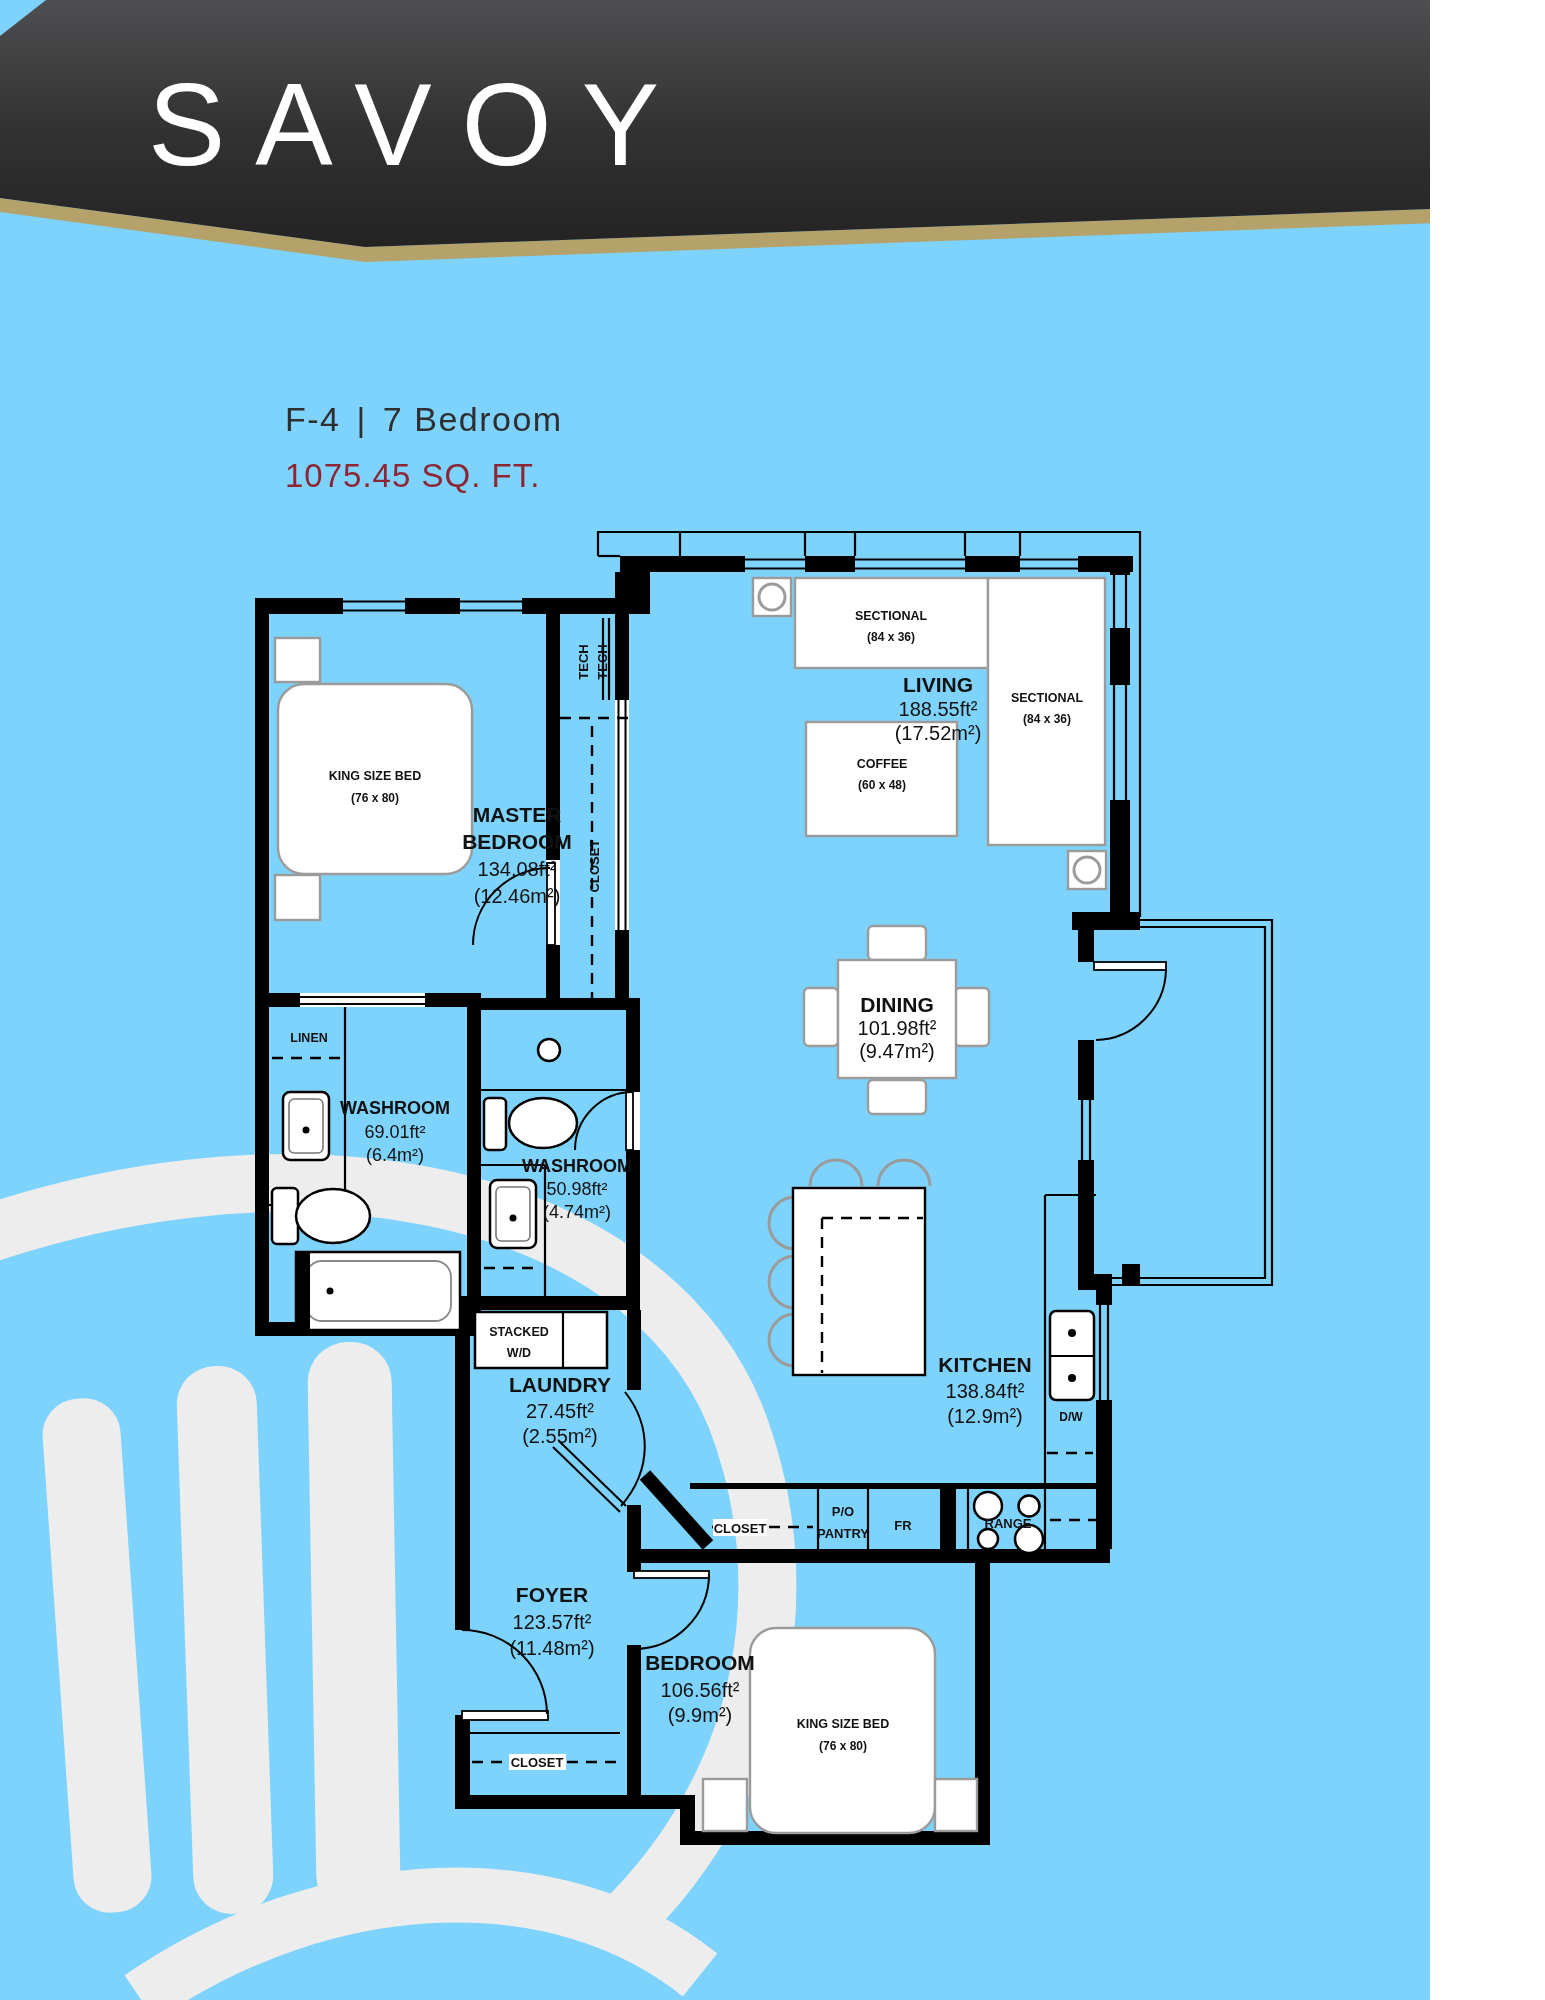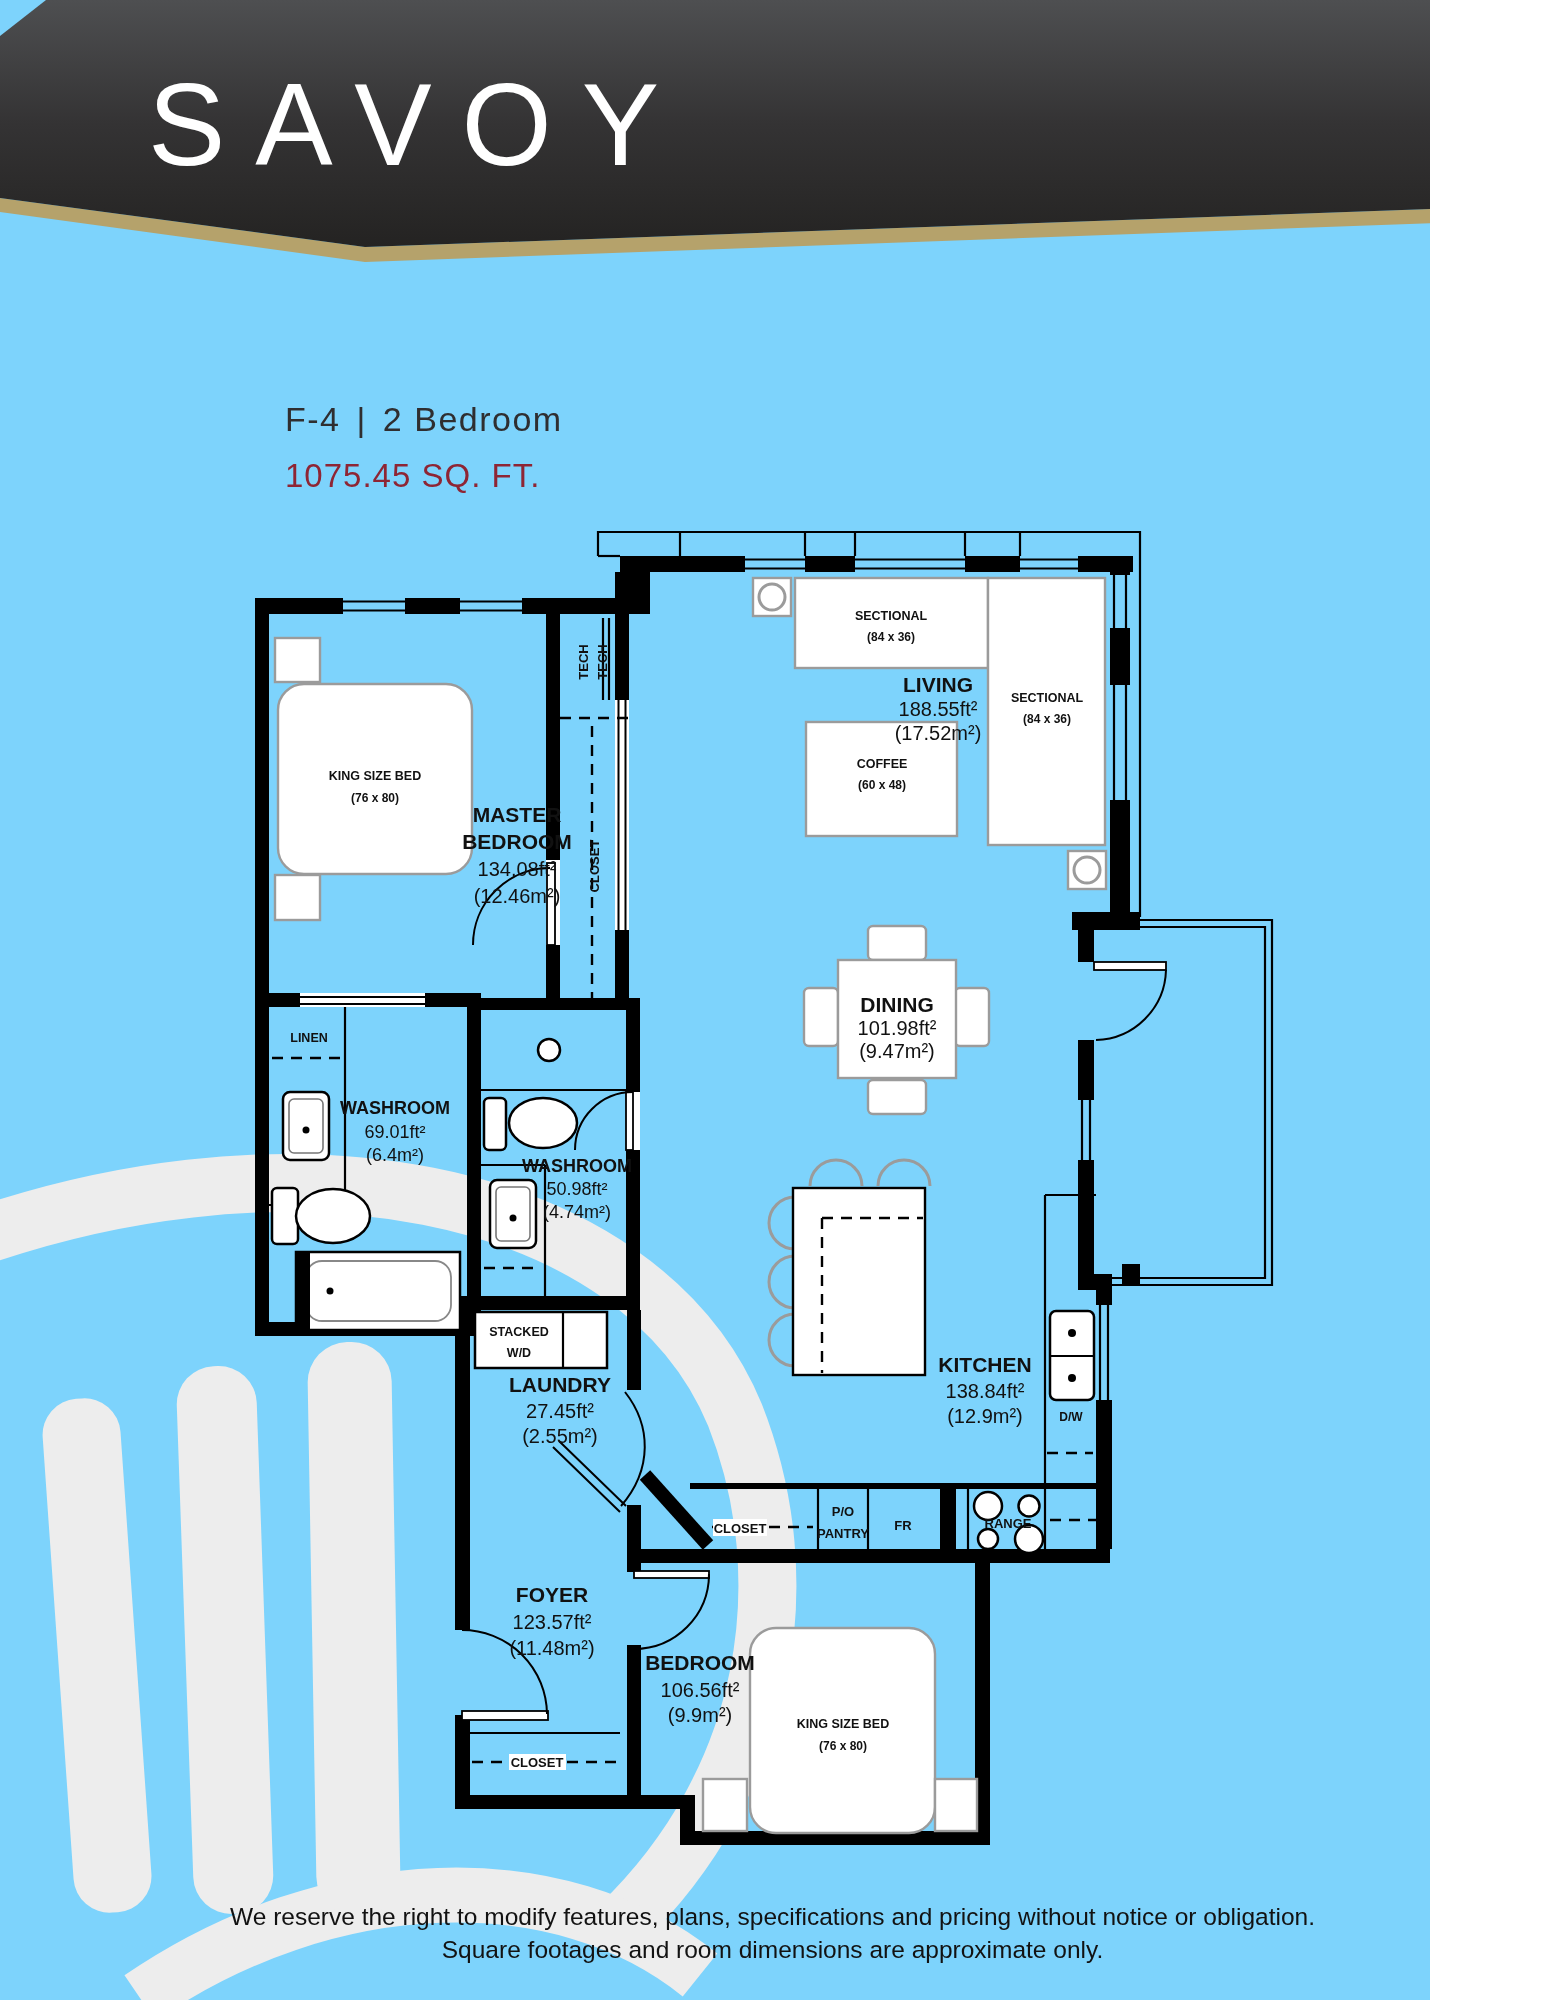"2 Bedroom" span { text: 2 -> 7 }
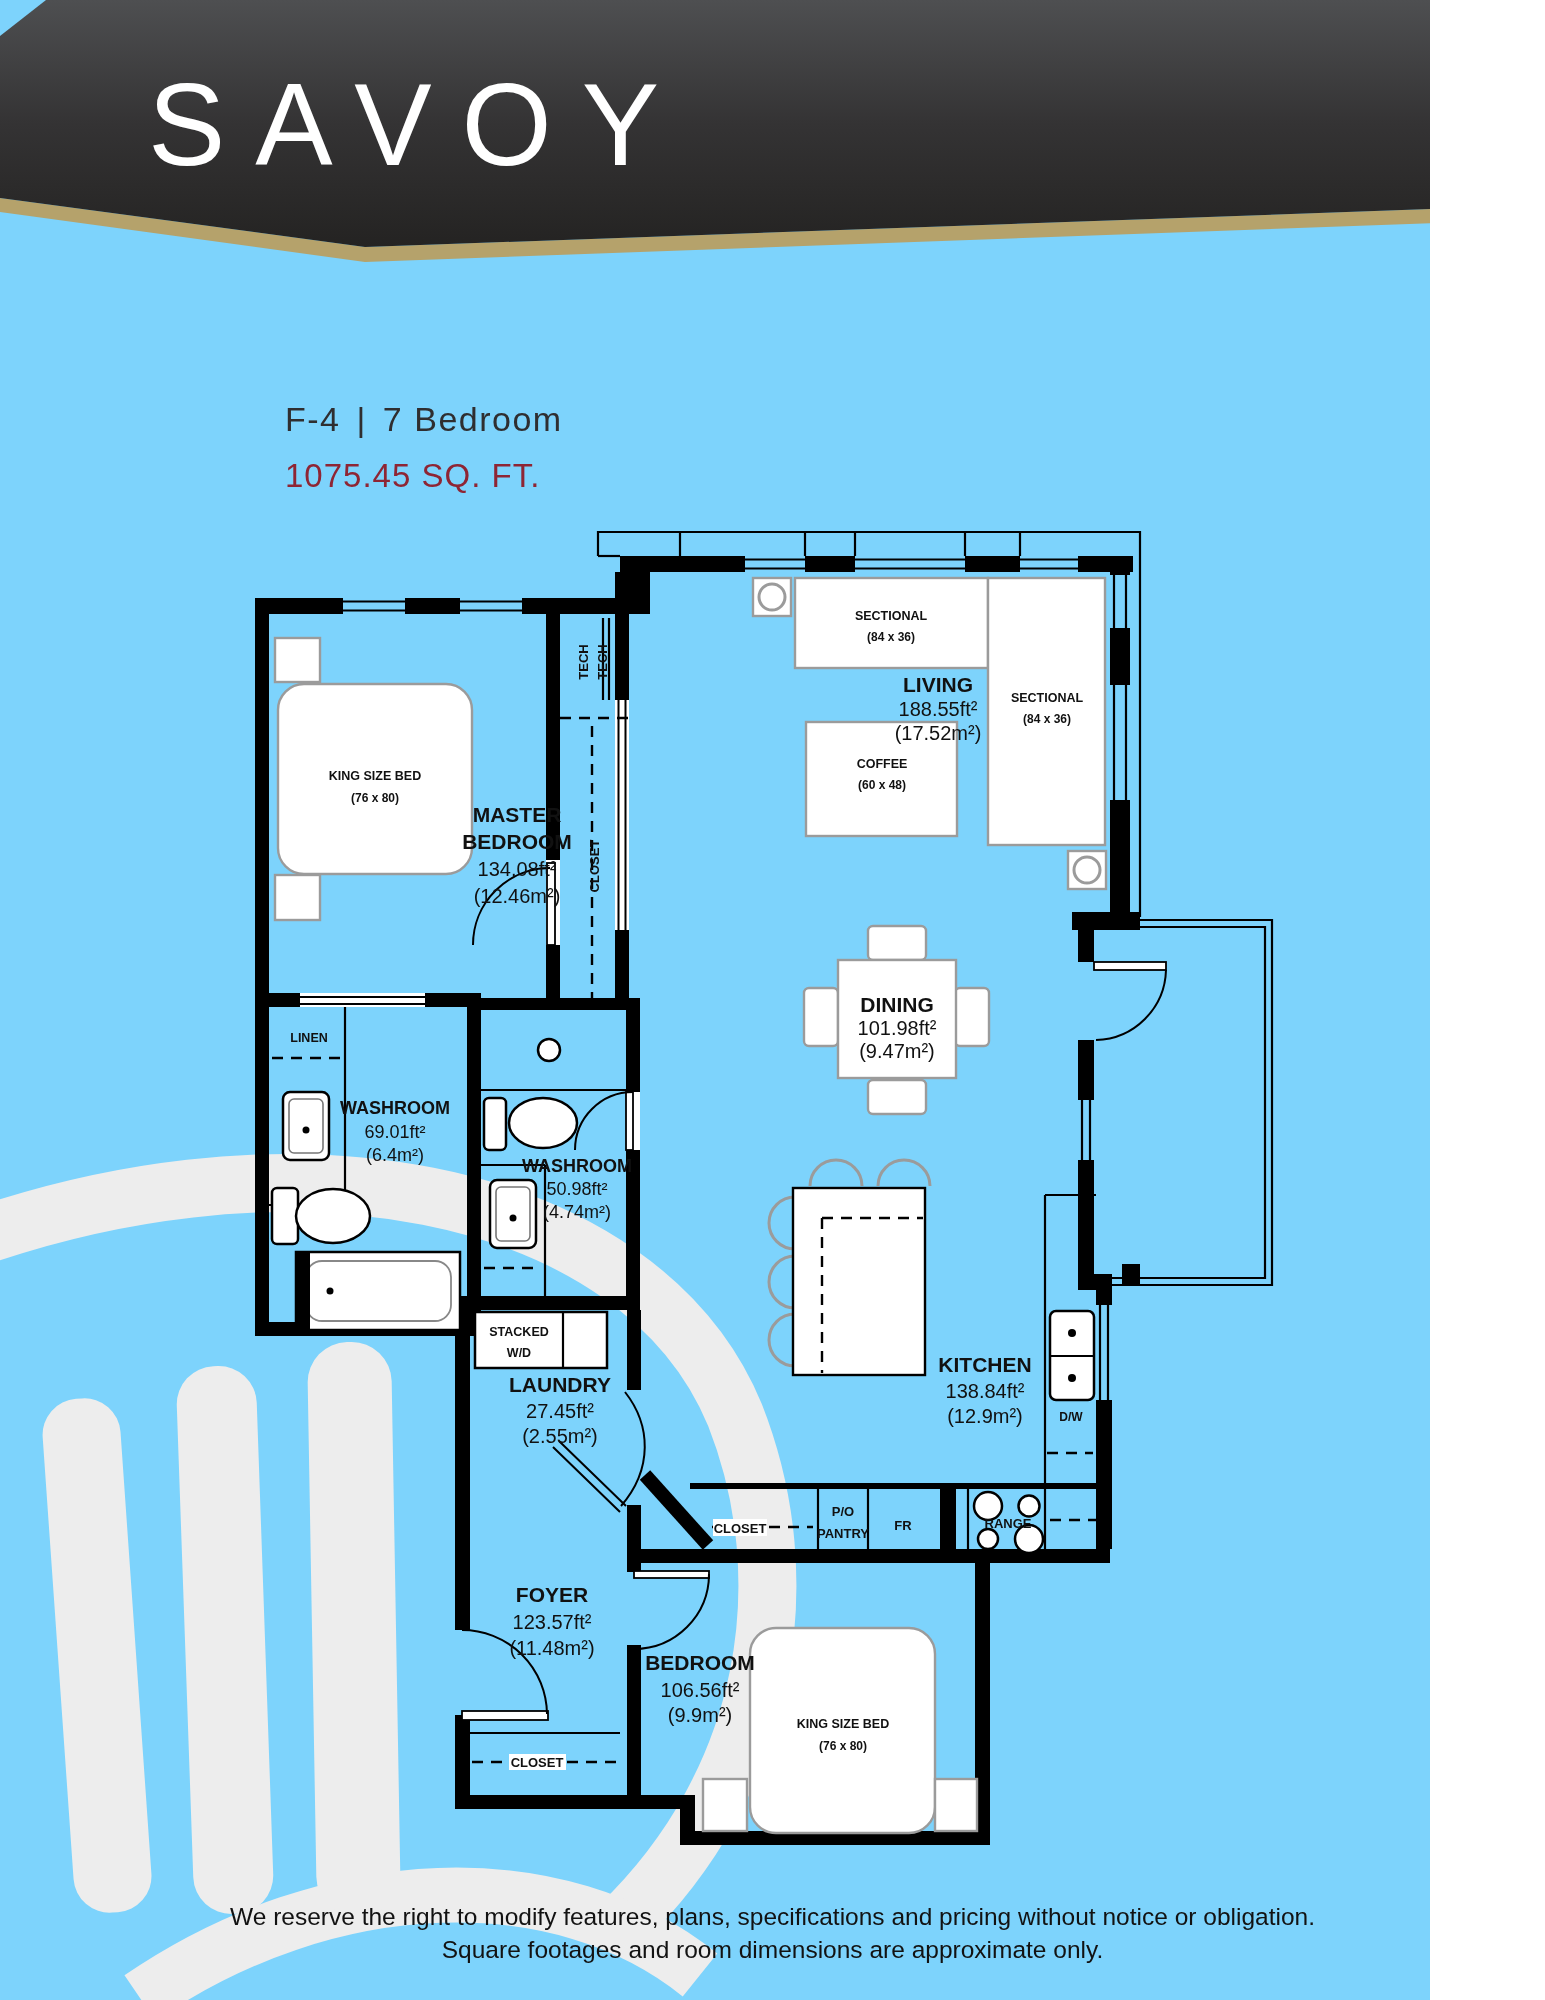"We reserve the right to" footer { html: <footer> <div>We reserve the right to modify features, plans, specifications and pricing without notice or obligation.</div> <div>Square footages and room dimensions are approximate only.</div> </footer> -> none }
